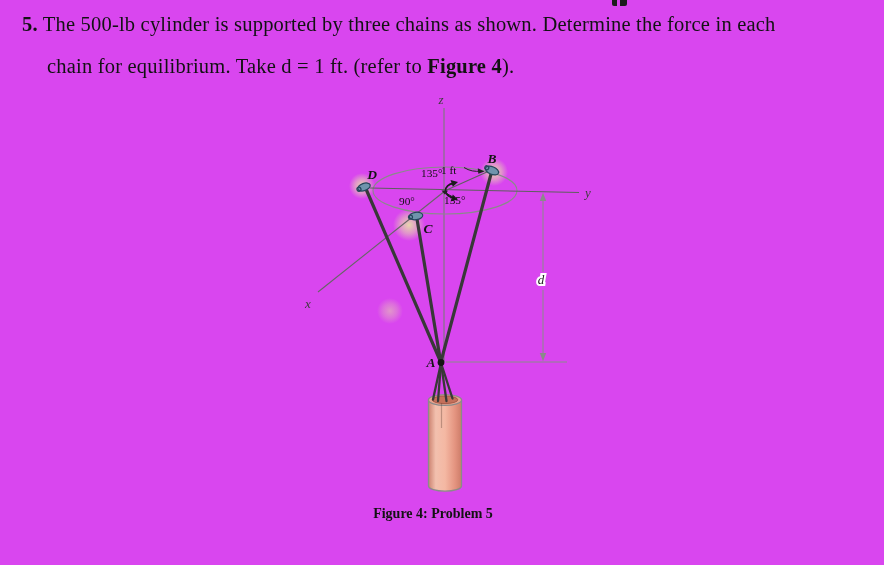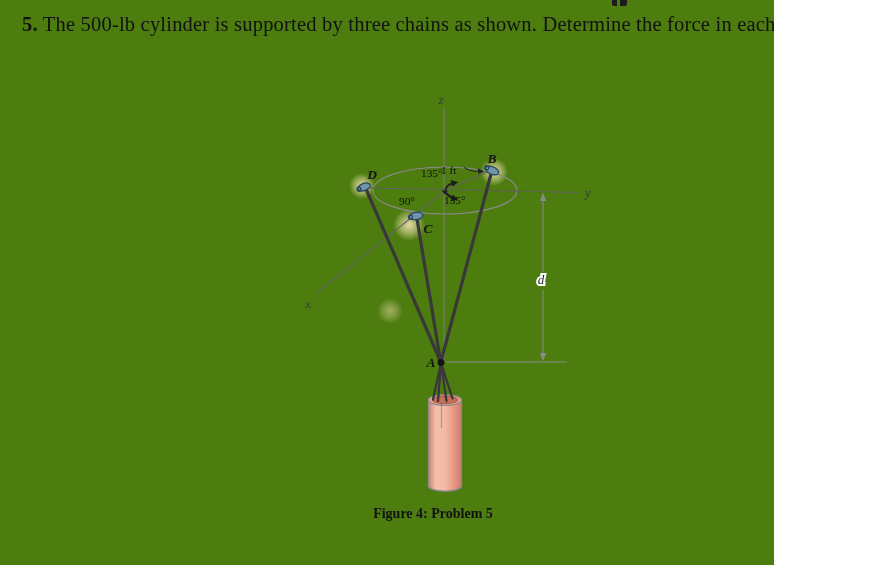"5. The 500-lb cylinder is" #page { background: #4d7c0f -> #d946ef; width: 774px -> 884px }
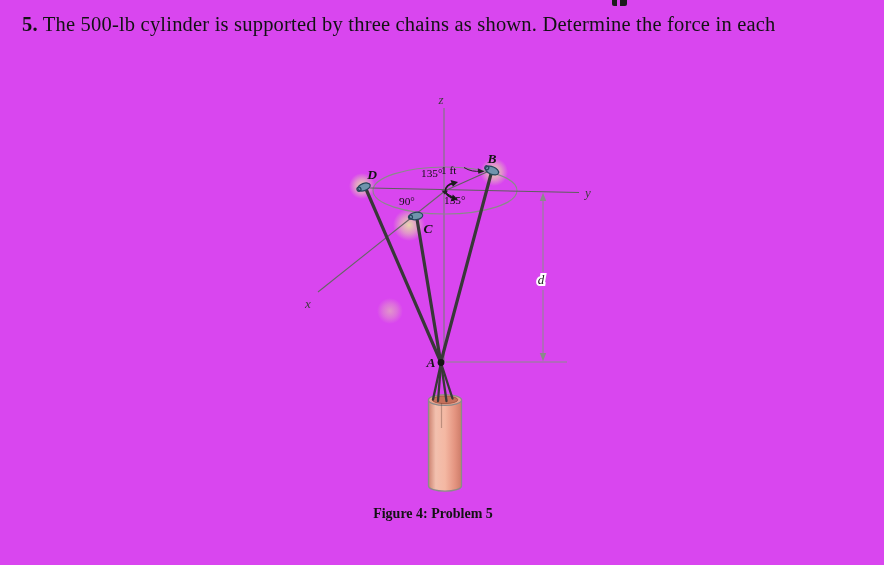"chain for equilibrium. Take d" div.probline { html: none -> <div> <span>chain for equilibrium. Take d = 1 ft. (refer to </span><span>Figure 4</span><span>).</span> </div> }
